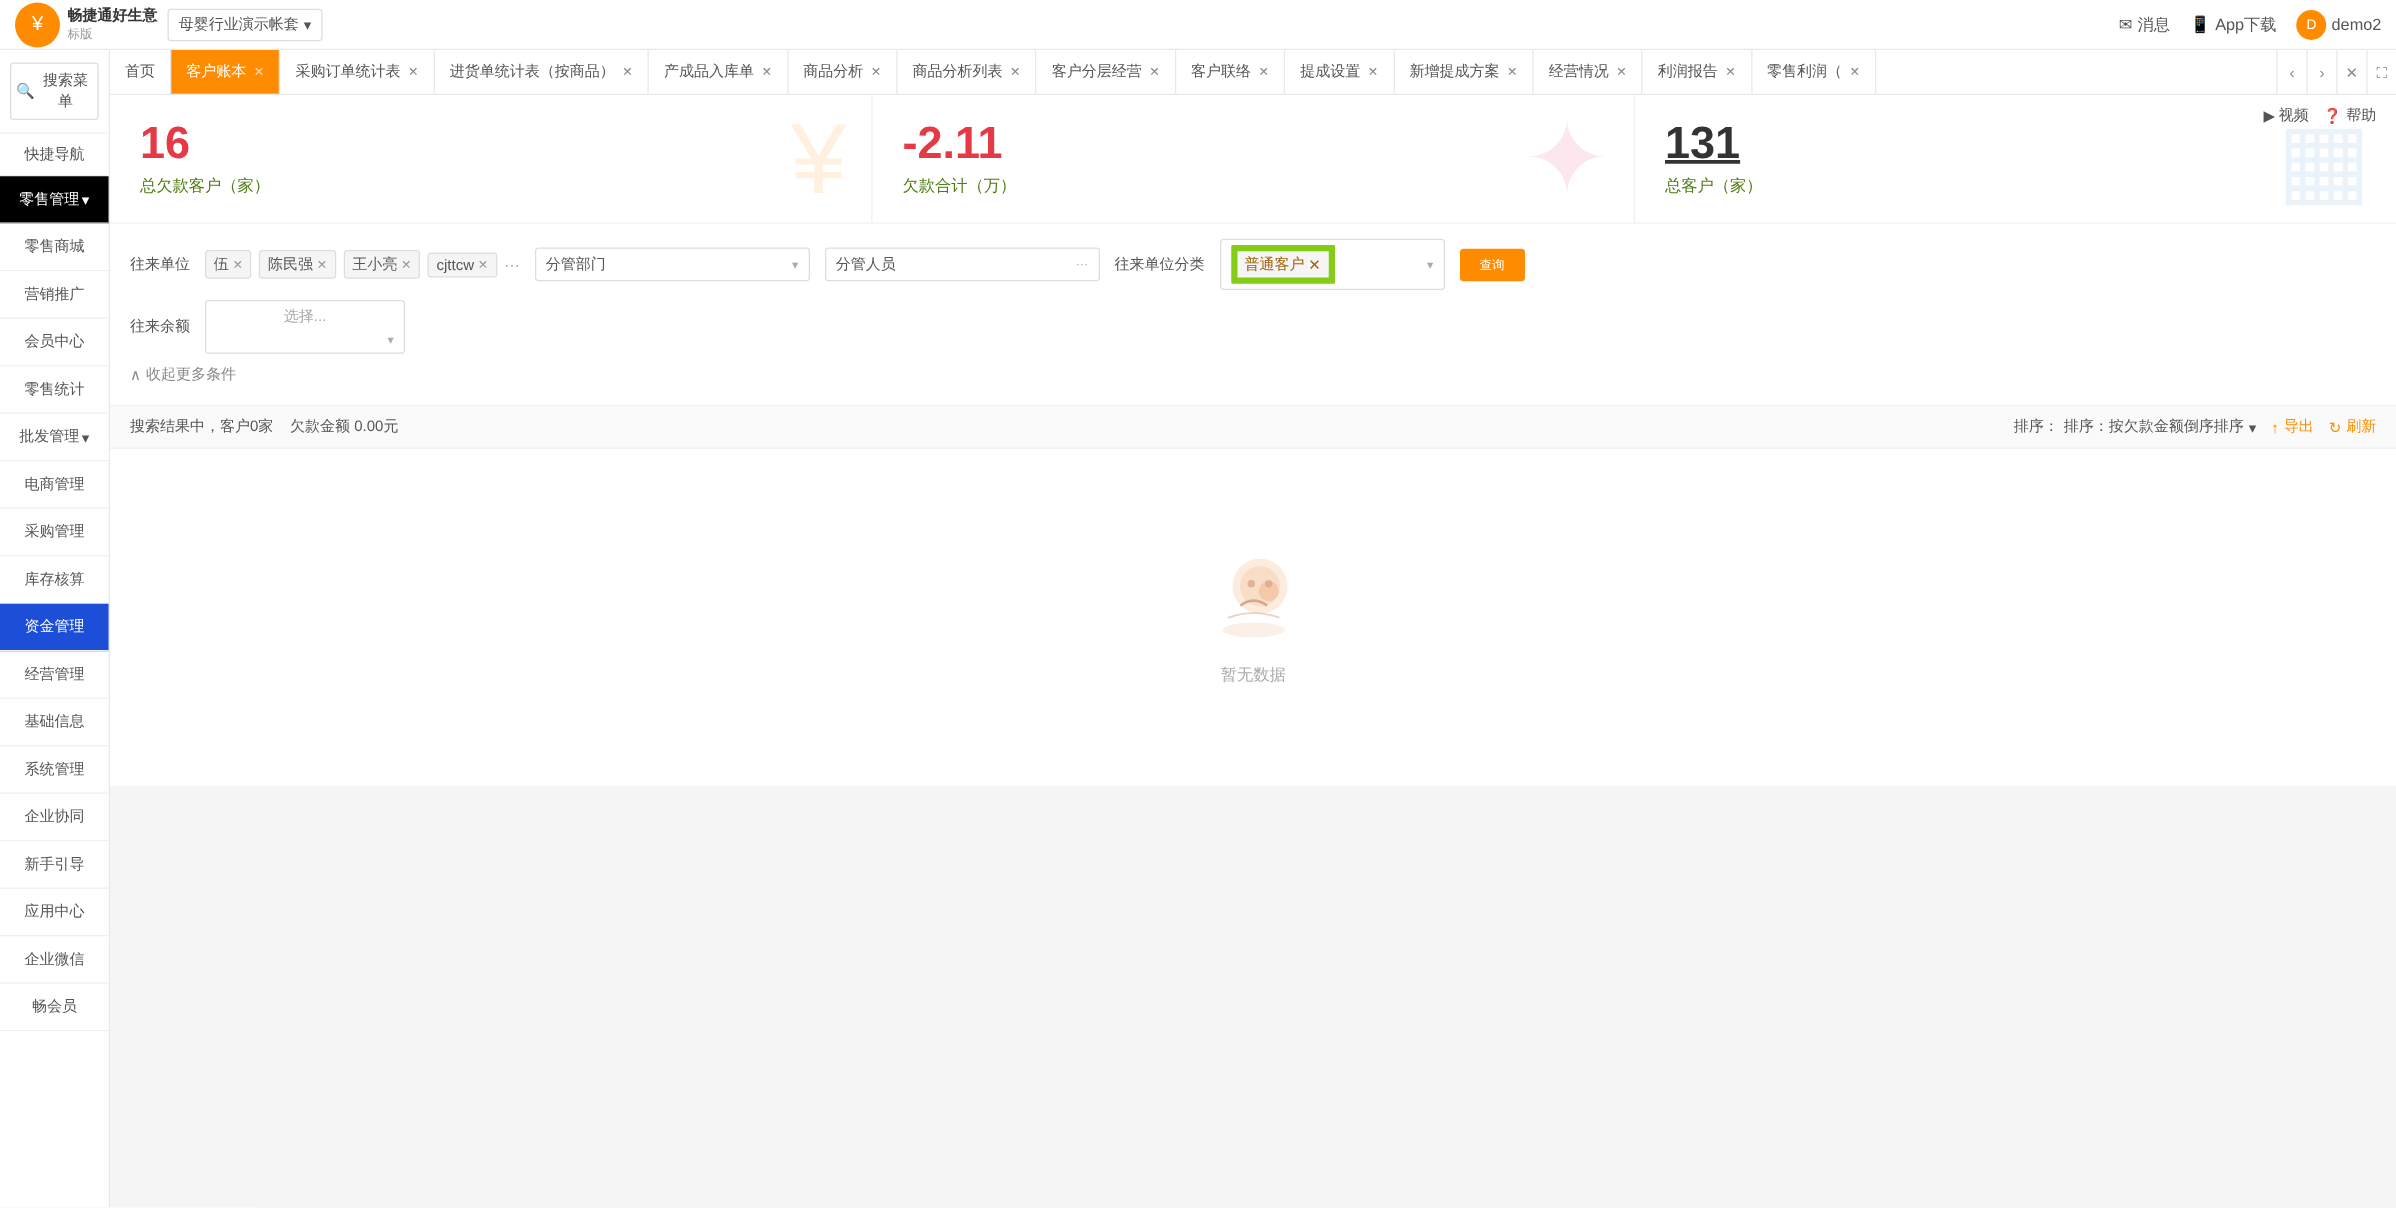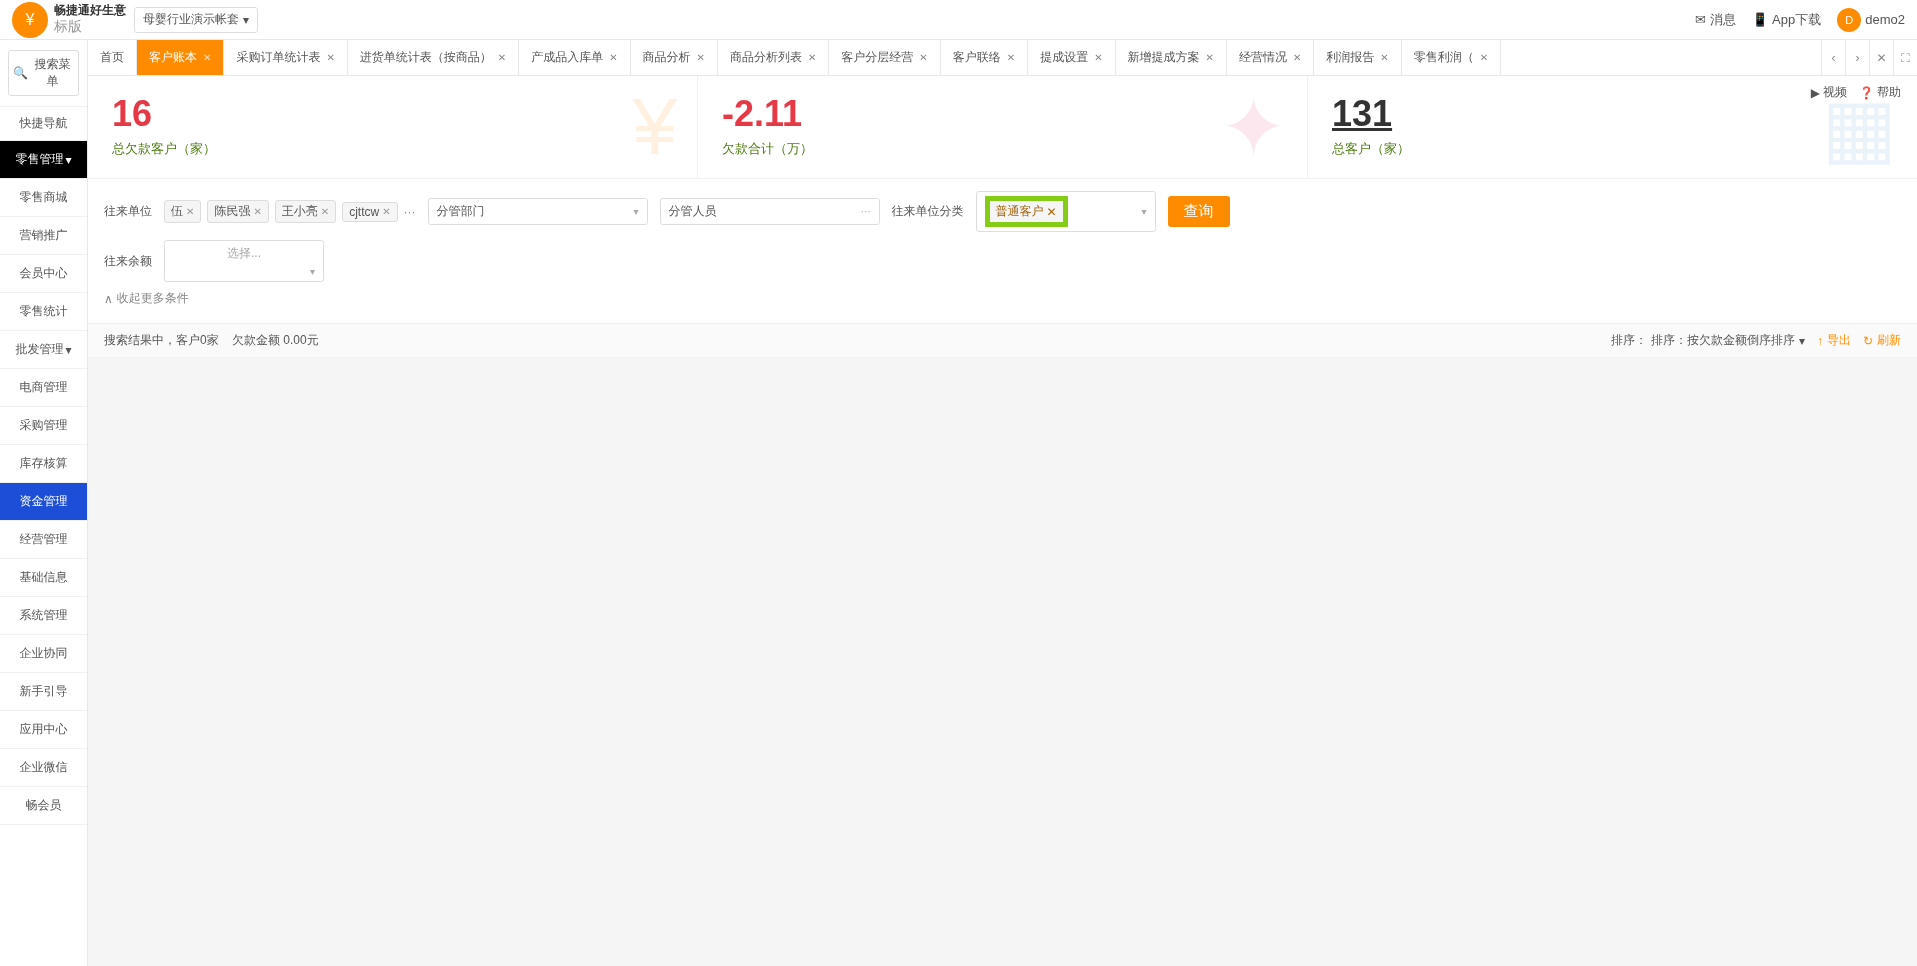"标版" .logo-sub { font-size: 14px -> 10px }
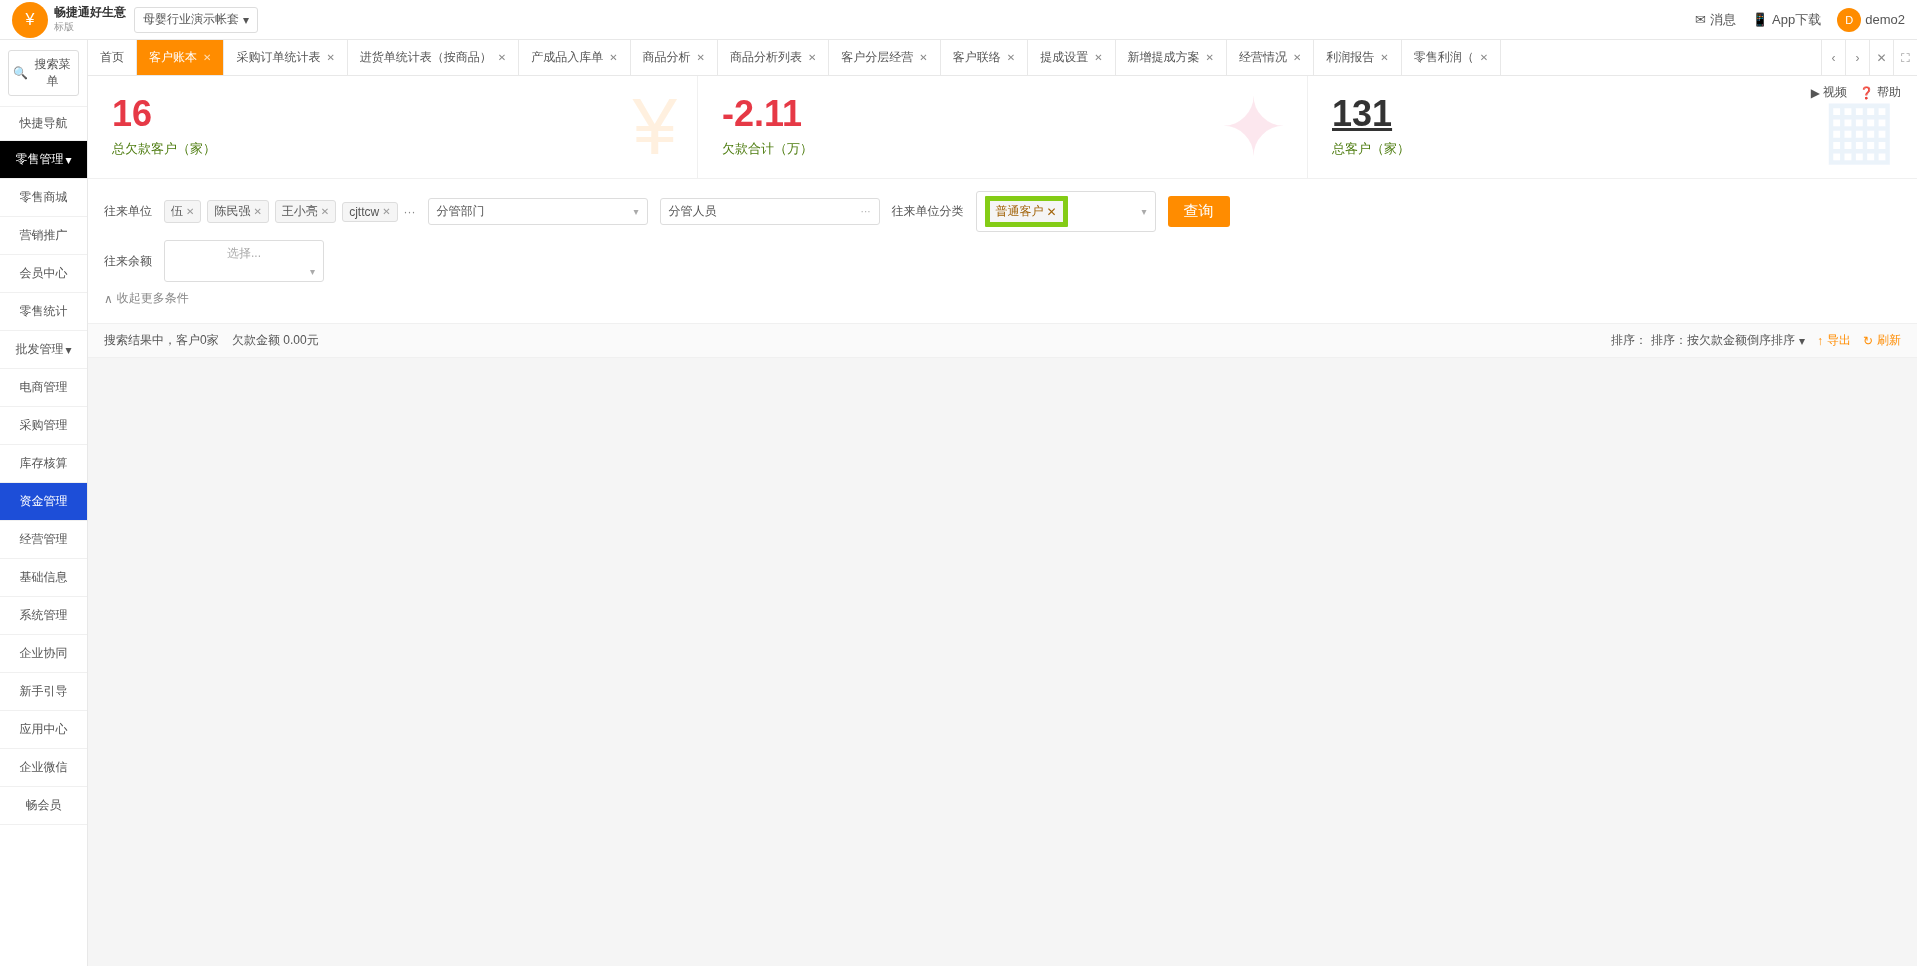"查询" .filter-search-btn { font-size: 15px -> 10px }
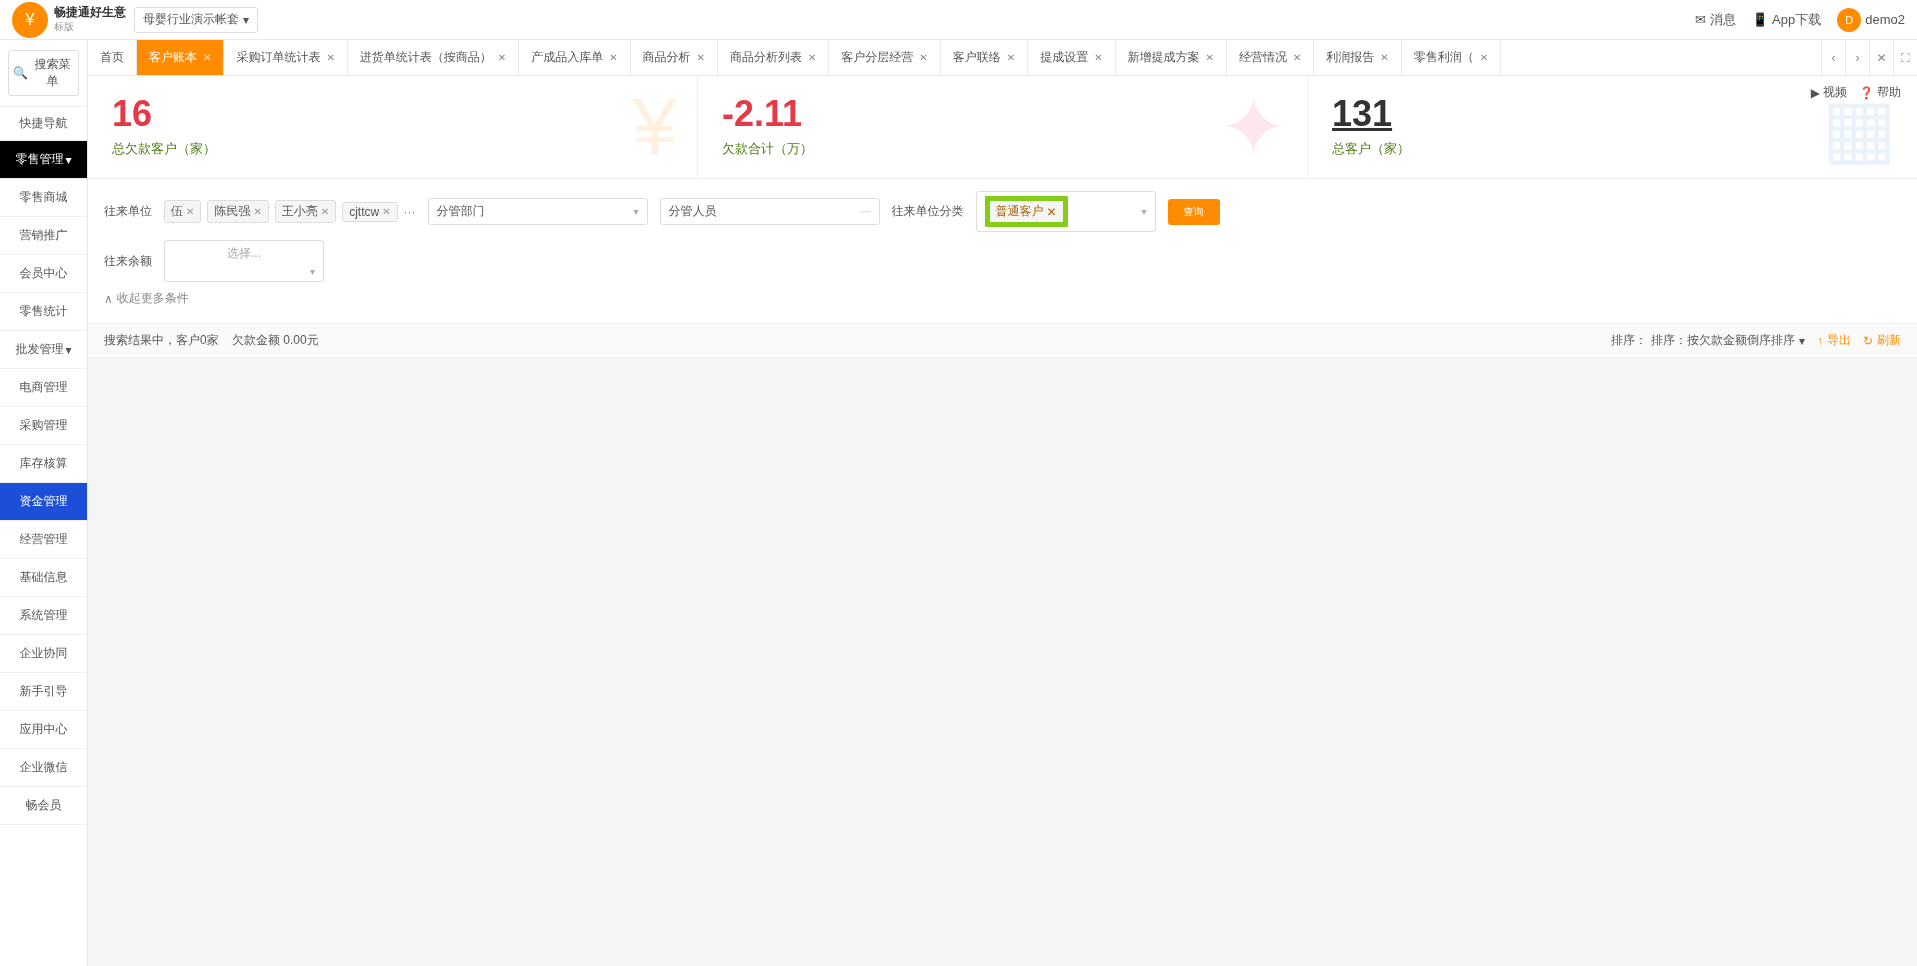"暂无数据" div.empty-state { html: none -> <div> <div> <svg> <ellipse></ellipse> <circle></circle> <circle></circle> <circle></circle> <path></path> <circle></circle> <circle></circle> <path></path> </svg> </div> <div>暂无数据</div> </div> }
